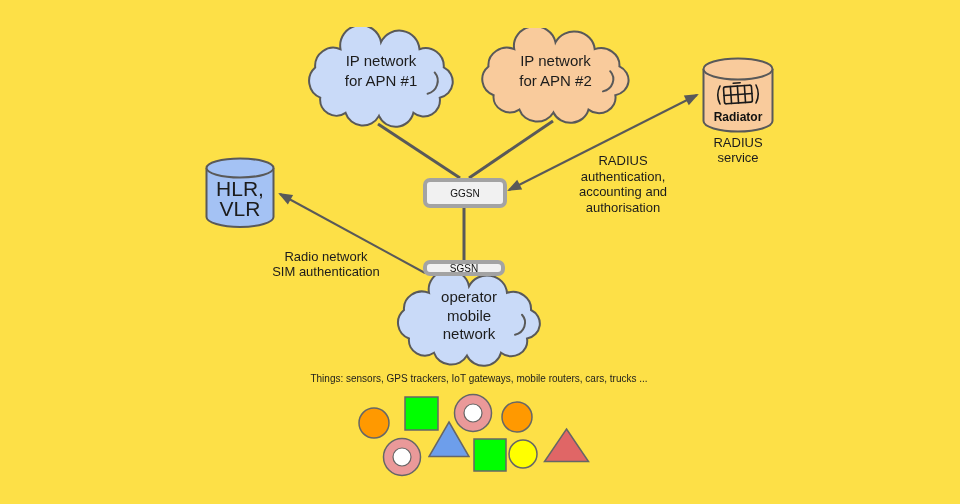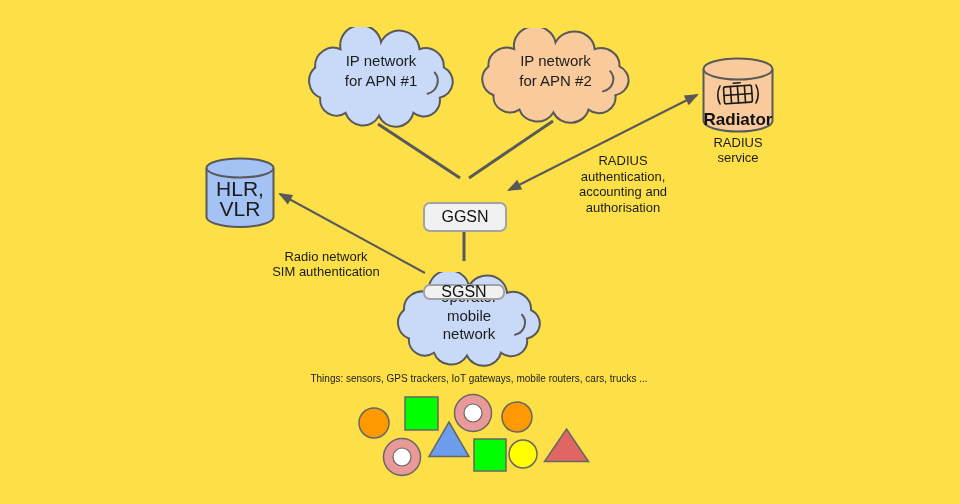"Radiator" .radiator-name { font-size: 17px -> 12px }
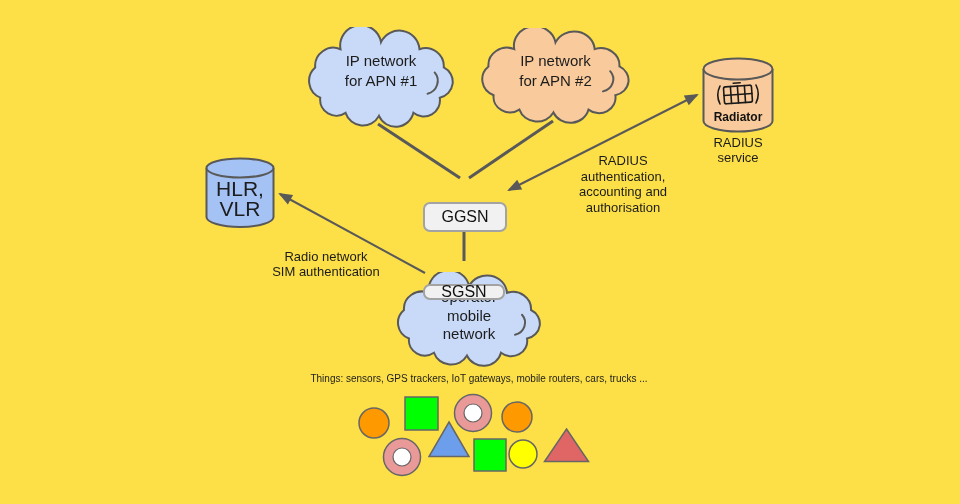"GGSN" .node-box { border: 2px solid #a3a3a3 -> 4px solid #a3a3a3; font-size: 16px -> 10px; margin-top: 24px -> none }
